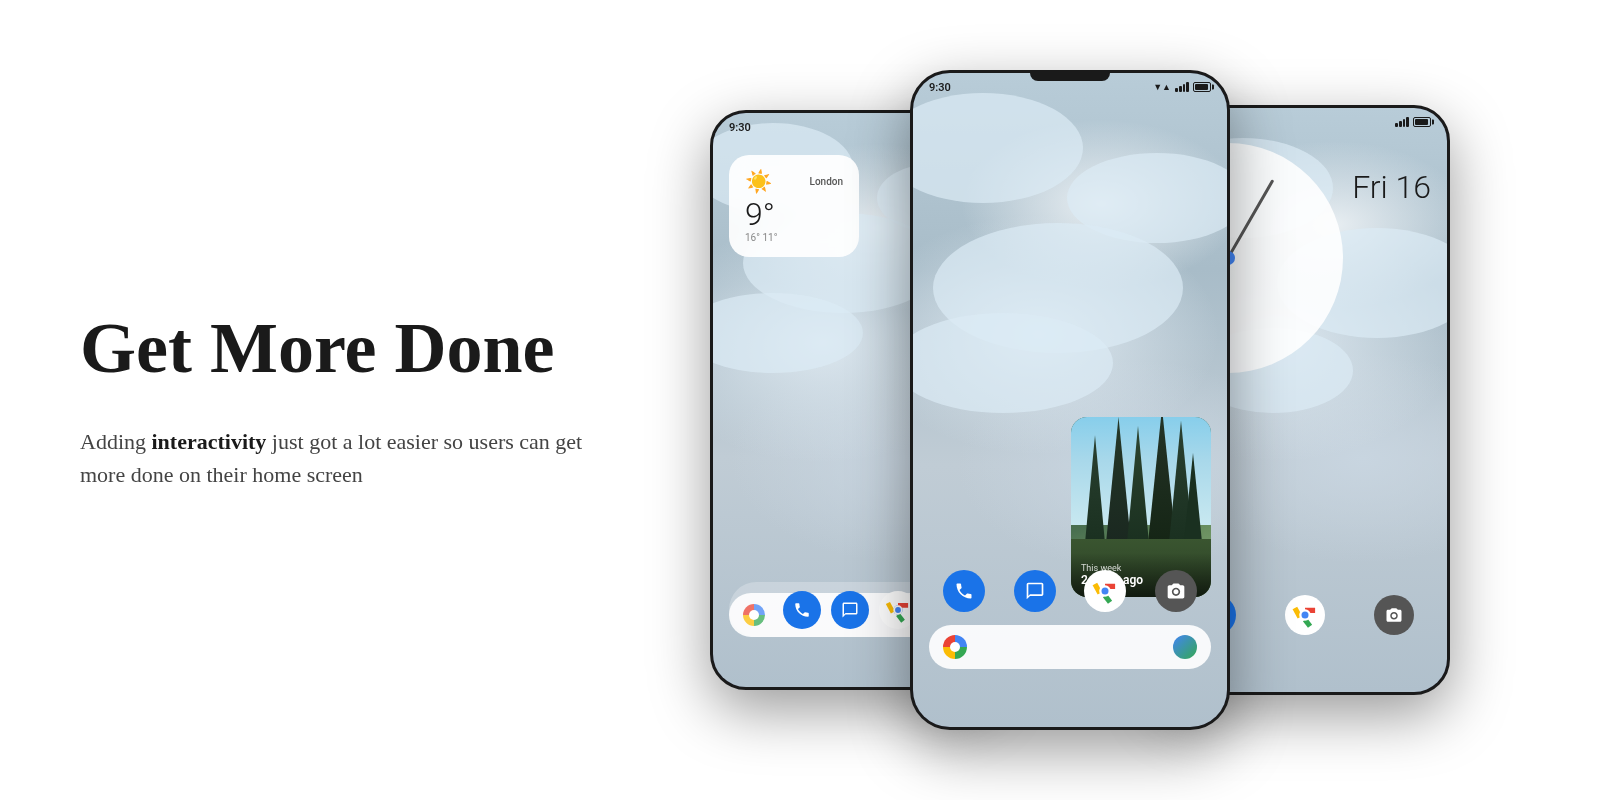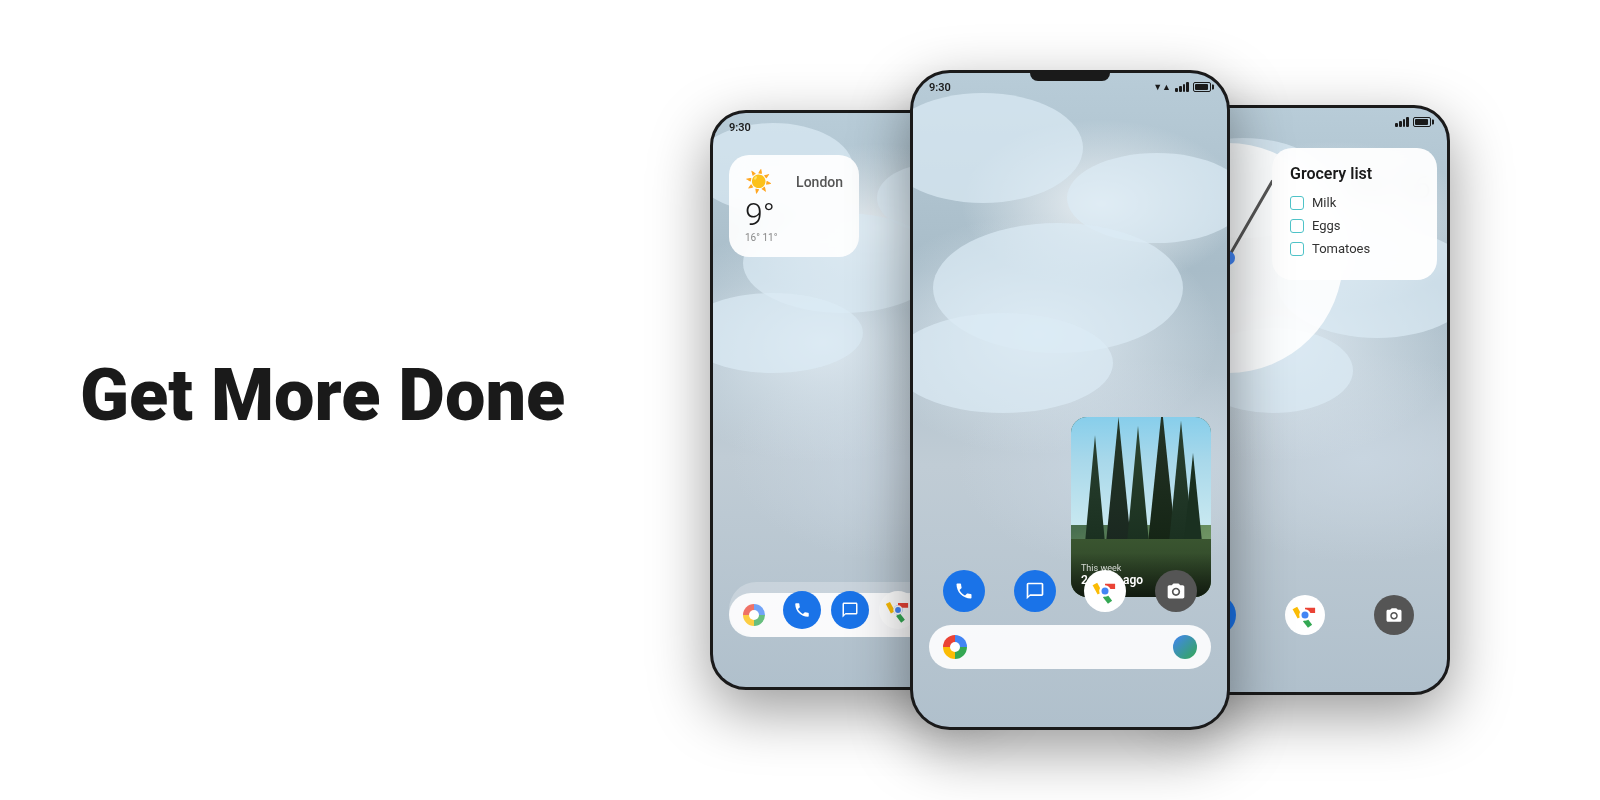"London" .weather-city { font-size: 14px -> 10px }
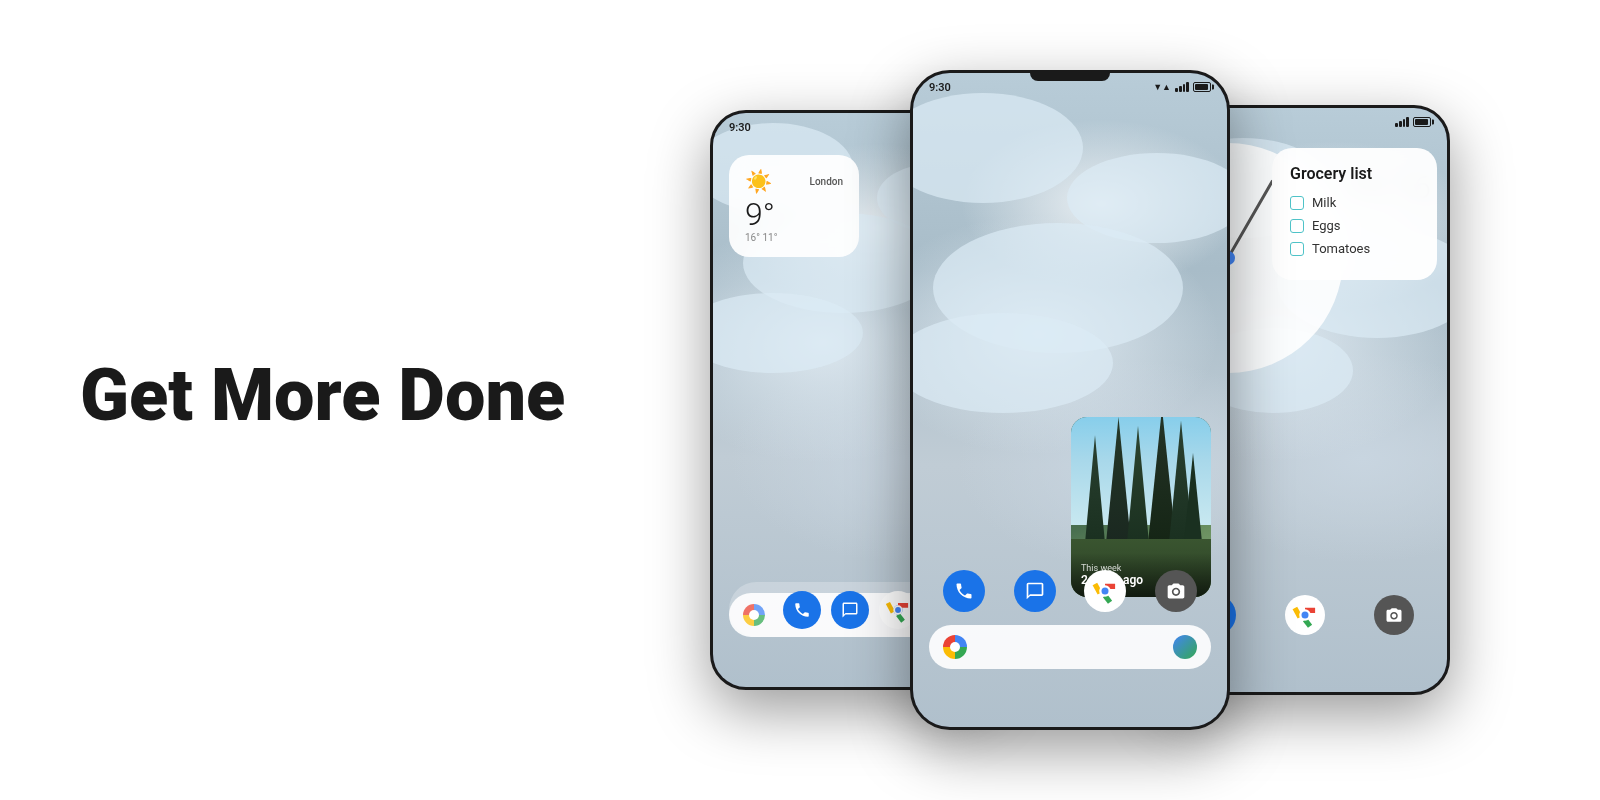"Grocery list" div.grocery-widget { html: <div> <div>Grocery list</div> <div> <div></div> <span>Milk</span> </div> <div> <div></div> <span>Eggs</span> </div> <div> <div></div> <span>Tomatoes</span> </div> </div> -> none }
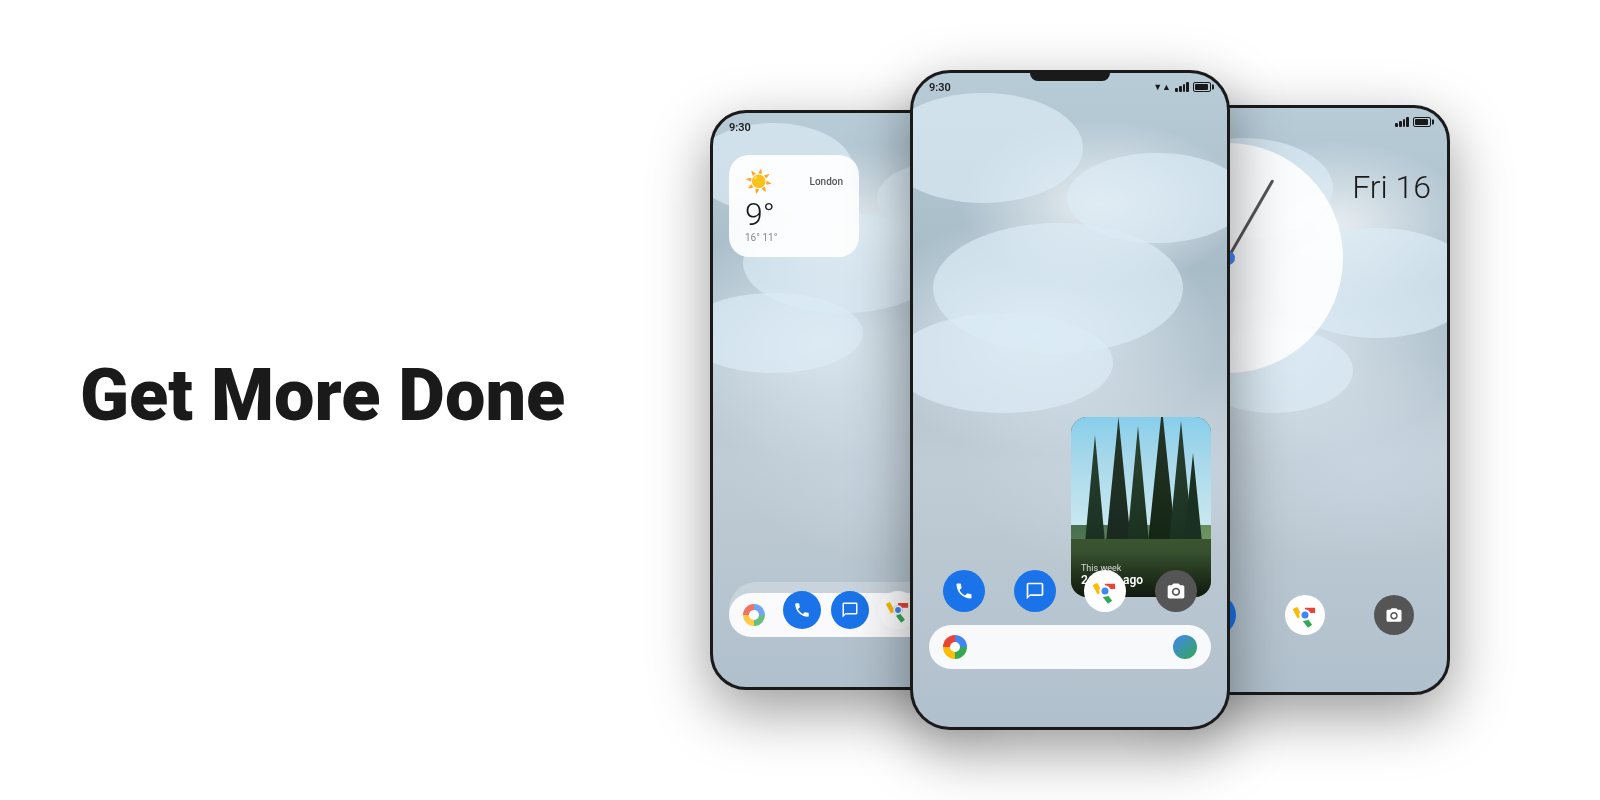"Get More Done" .left-panel { font-family: none -> Liberation Serif, serif }
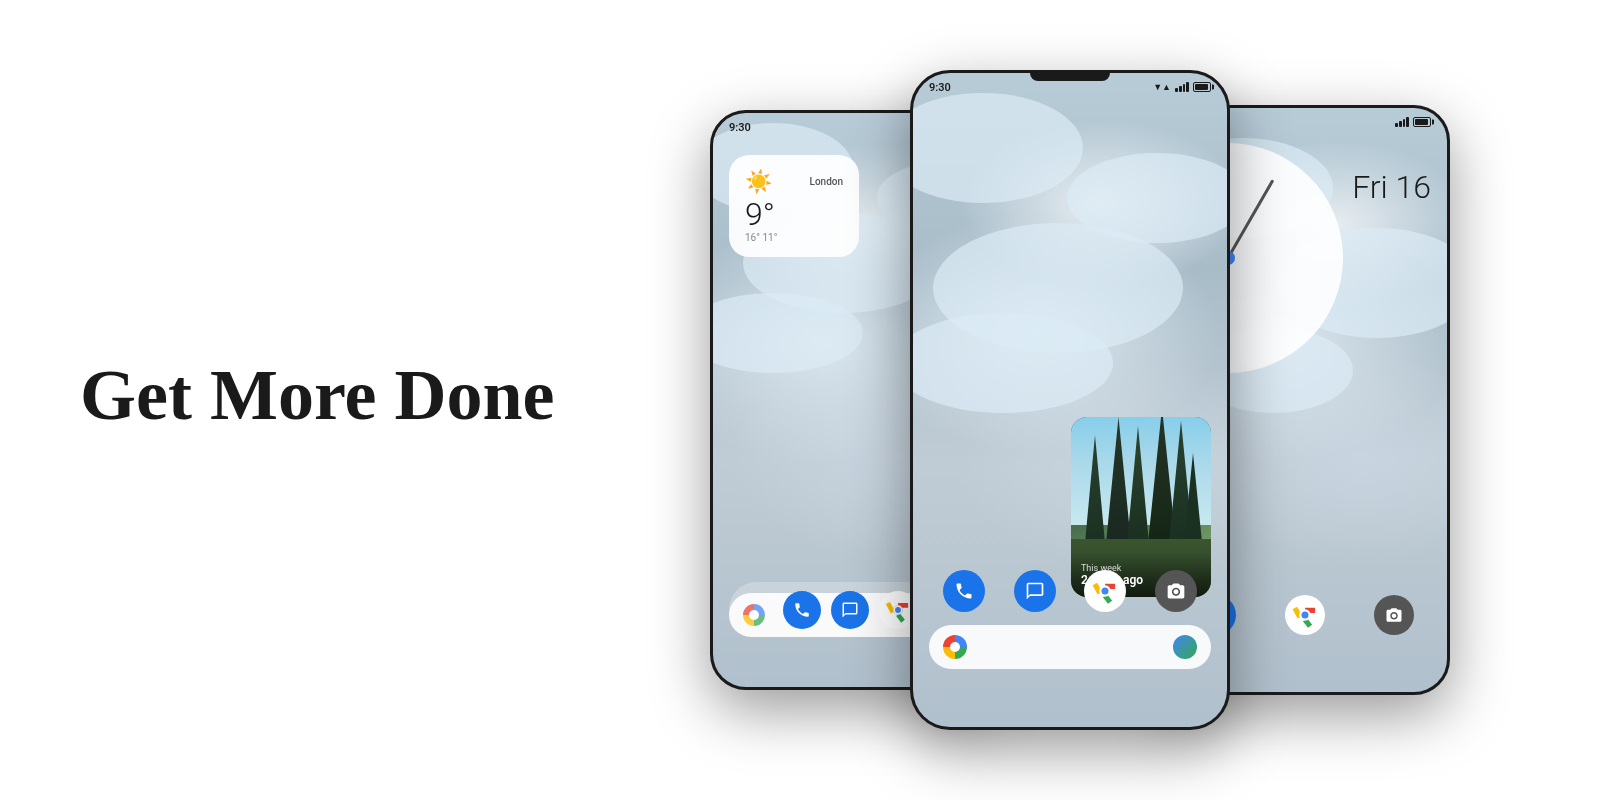"Adding interactivity just got a" p.subtext { html: none -> <p> <span>Adding </span><strong>interactivity</strong><span> just got a lot easier so users can get more done on their home screen</span> </p> }
